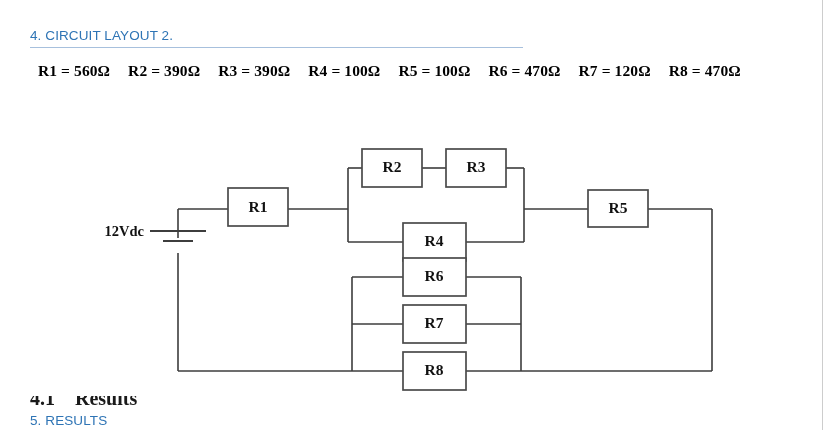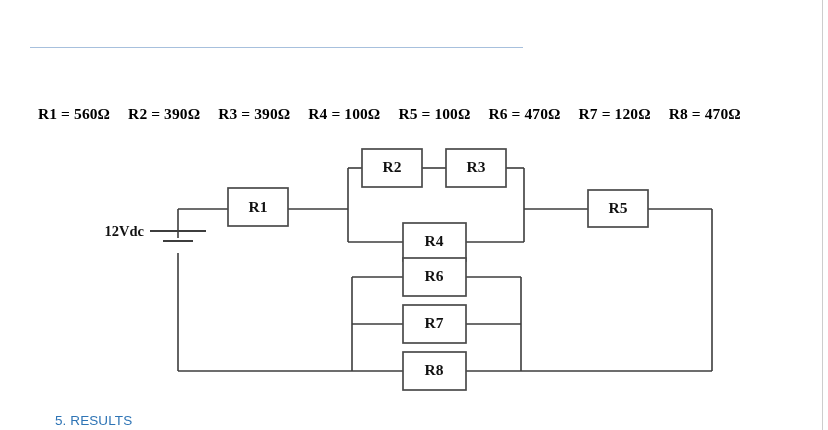"4. CIRCUIT LAYOUT 2." div.heading-1 { html: none -> <div>4. CIRCUIT LAYOUT 2.</div> }
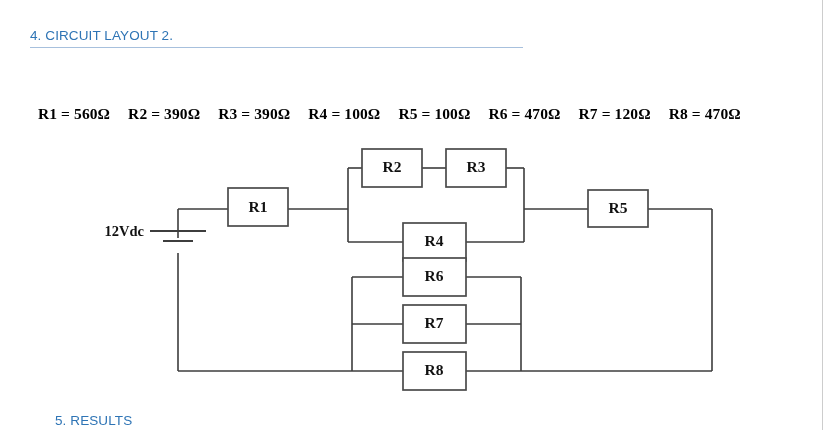"R1 = 560Ω" .resistor-values .val { margin-top: 43px -> none }
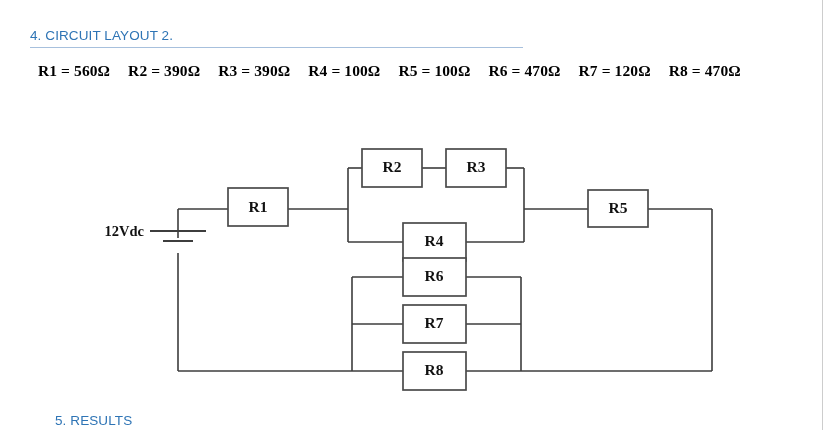"4.1 Results" div.clipped-heading-wrap { html: none -> <div> <div>4.1 Results</div> </div> }
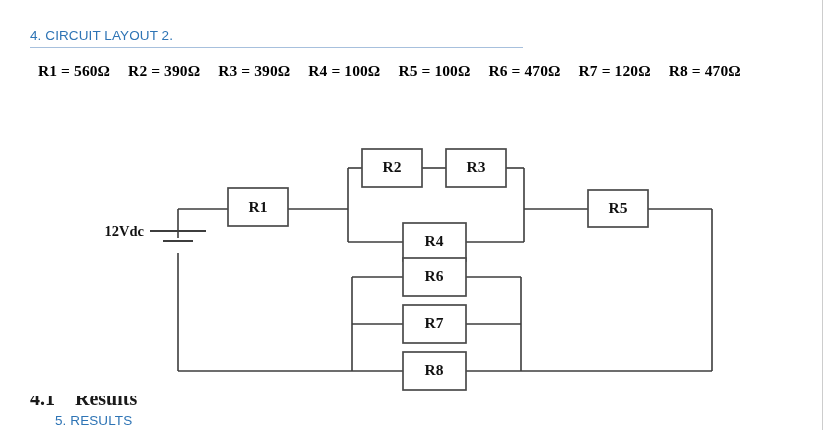"5. RESULTS" .heading-bottom { margin-left: 25px -> none }
